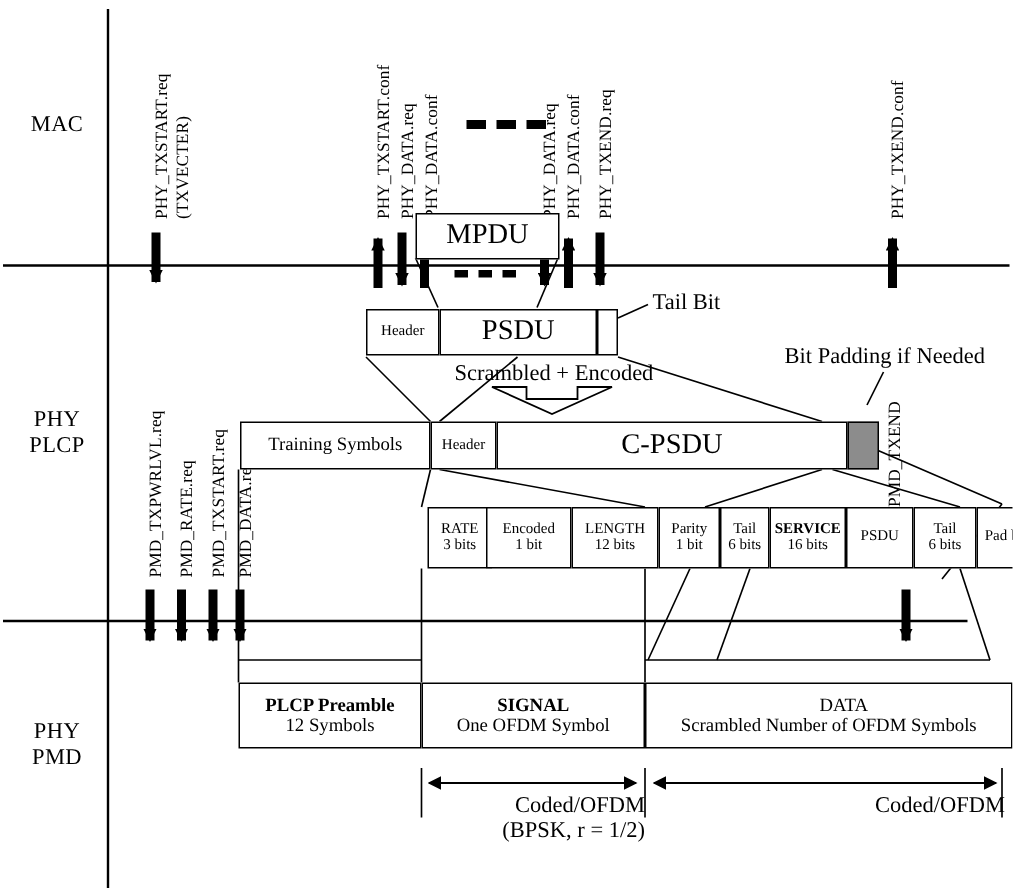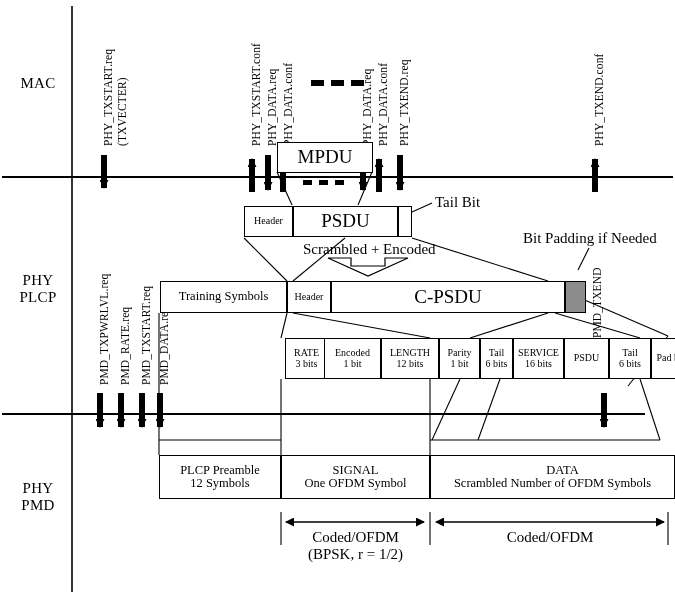"SERVICE" b { font-weight: normal -> bold }
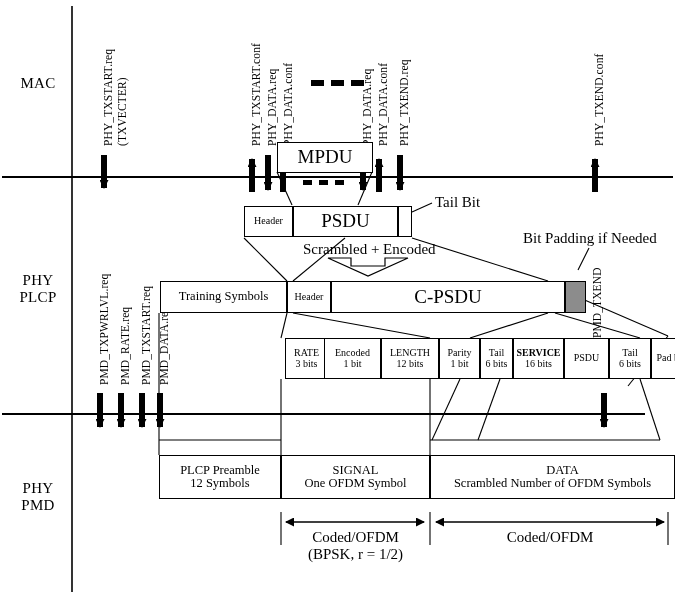"PLCP Preamble" b { font-weight: normal -> bold }
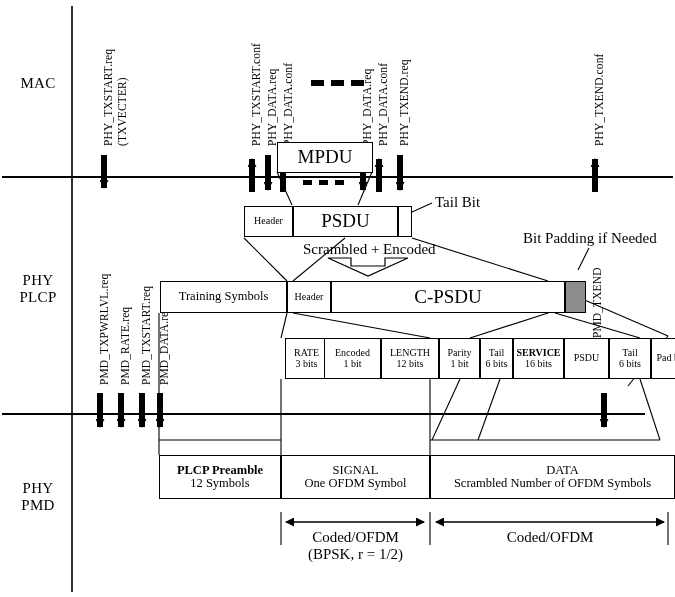"SIGNAL" b { font-weight: normal -> bold }
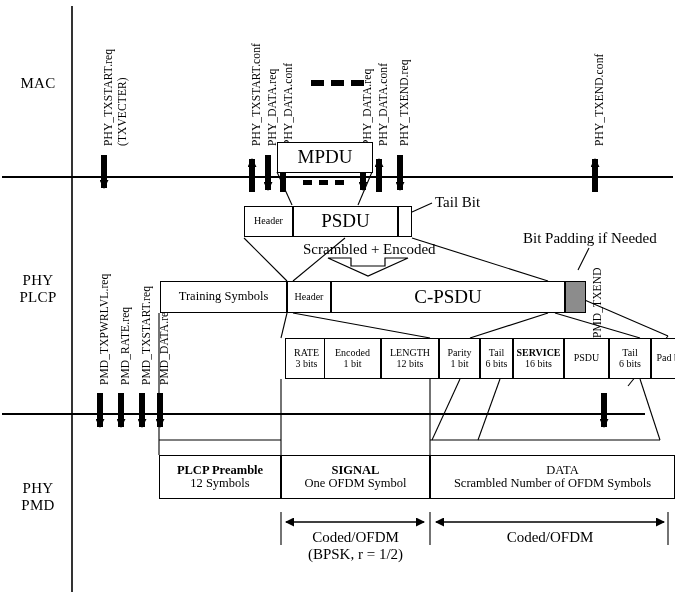"Coded/OFDM" .plaintext.center { text-align: center -> right }
